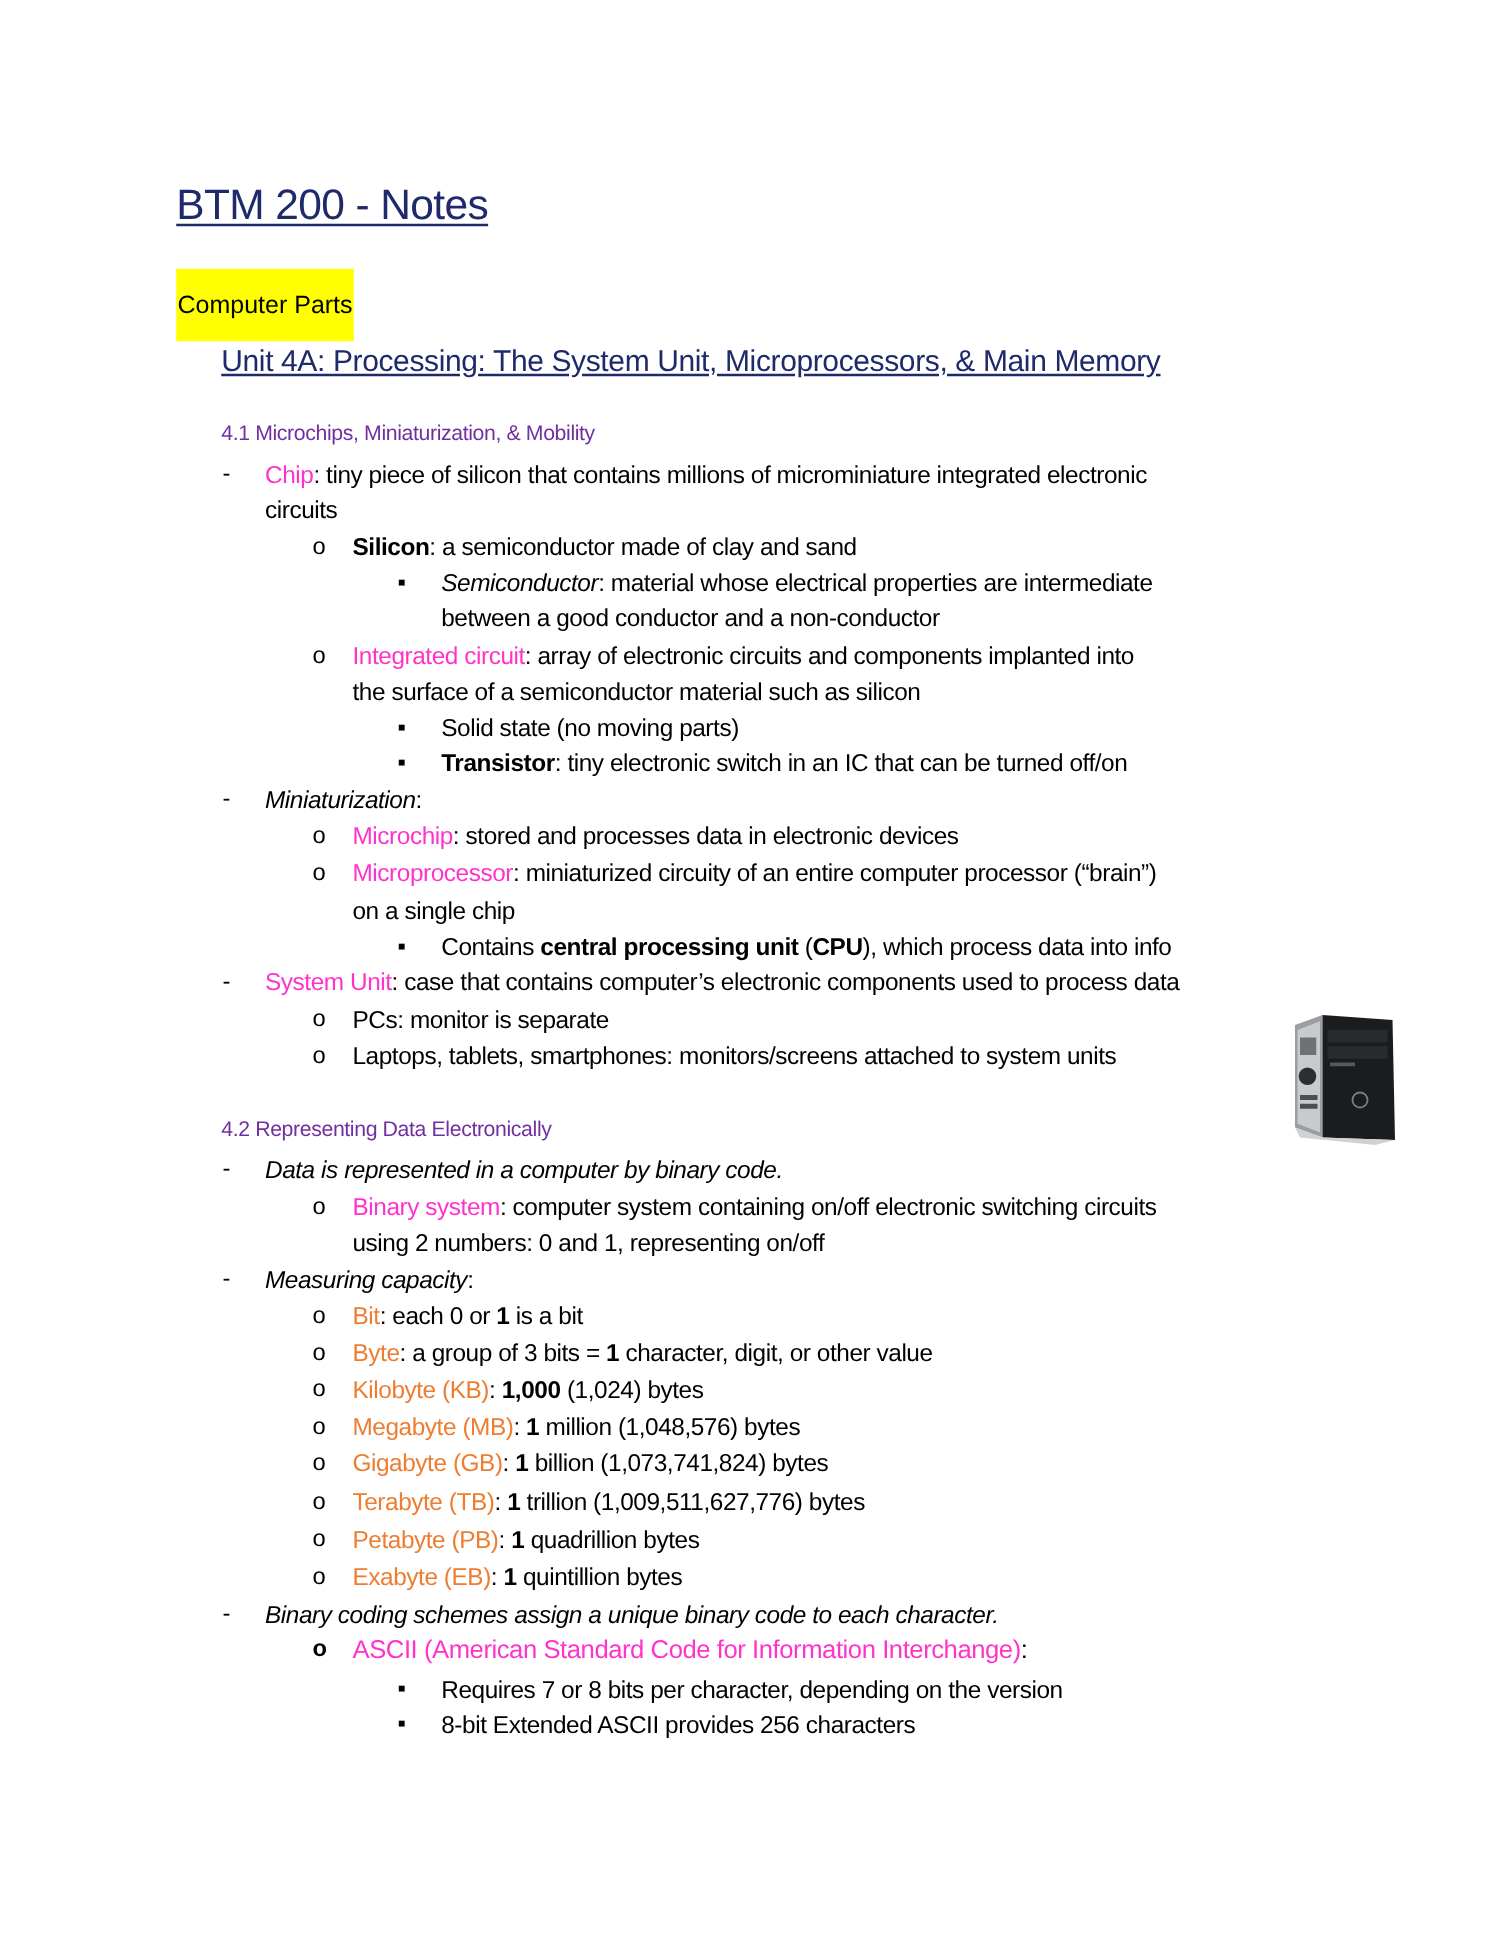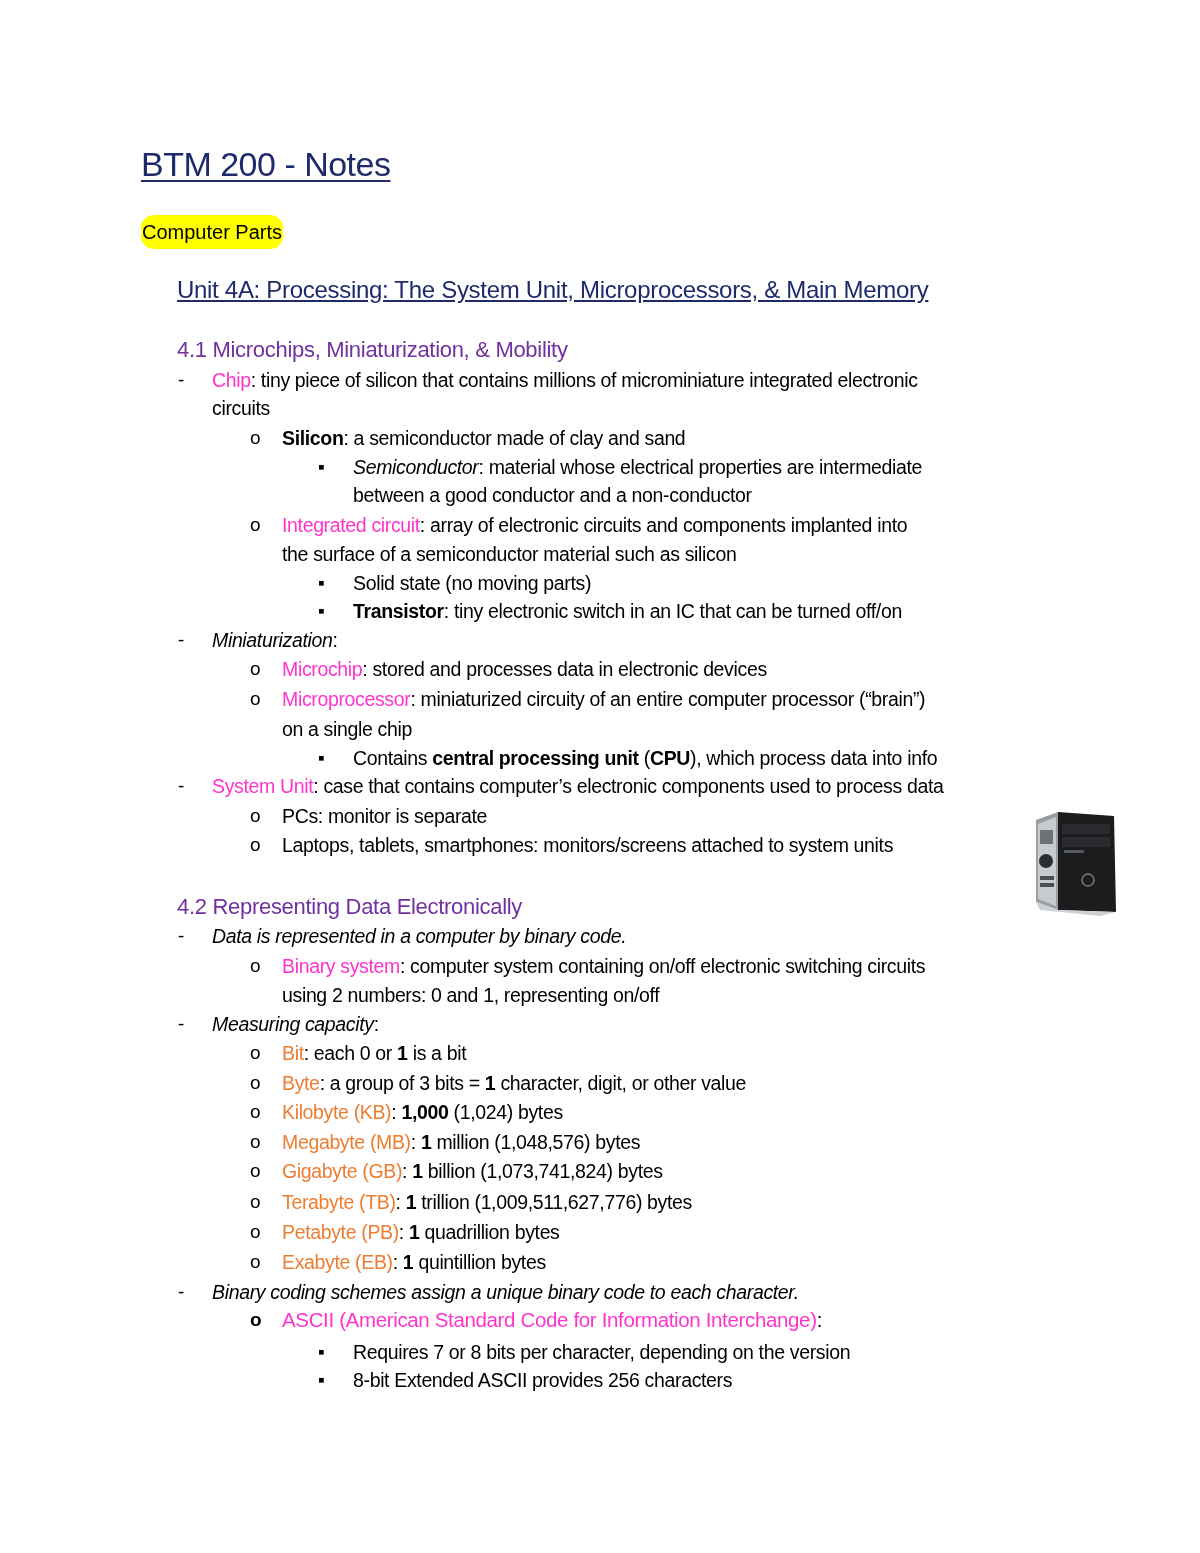"Computer Parts" .section-hl { border-radius: 13px -> none; padding: 4px 1px -> 16px 1px }
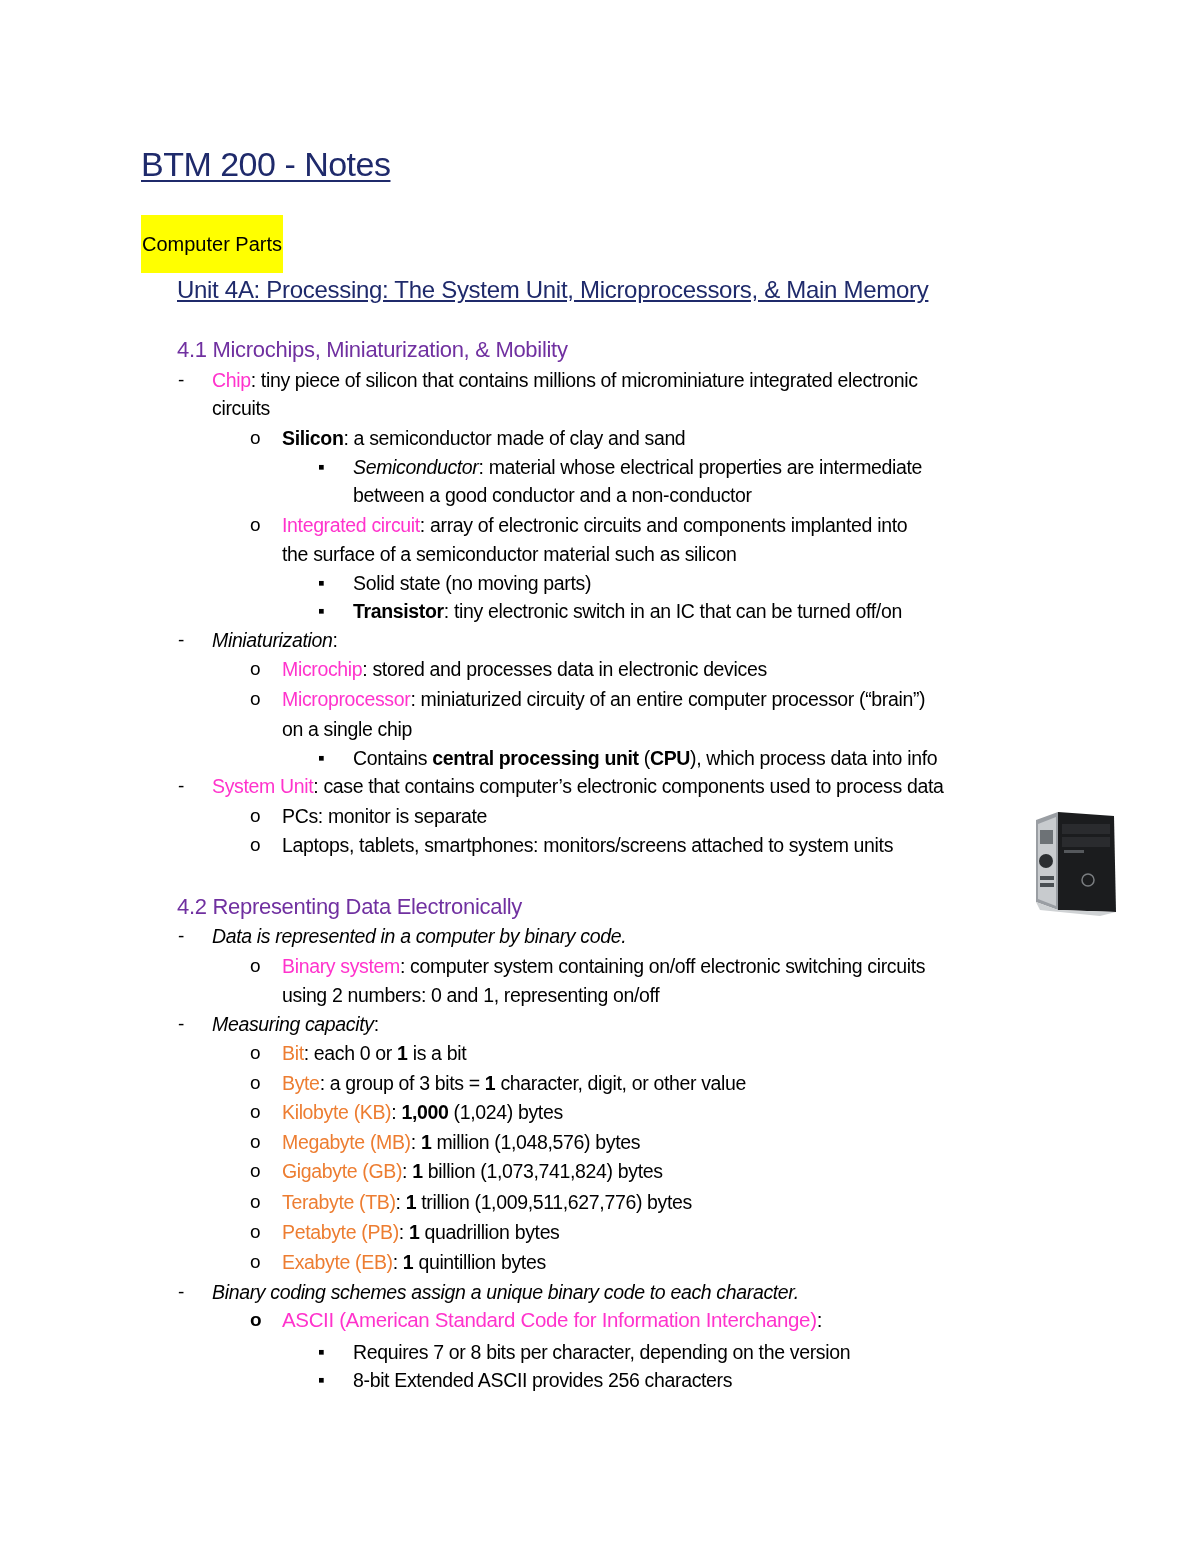"4.1 Microchips, Miniaturization, &" .sub { font-size: 22px -> 17px }
